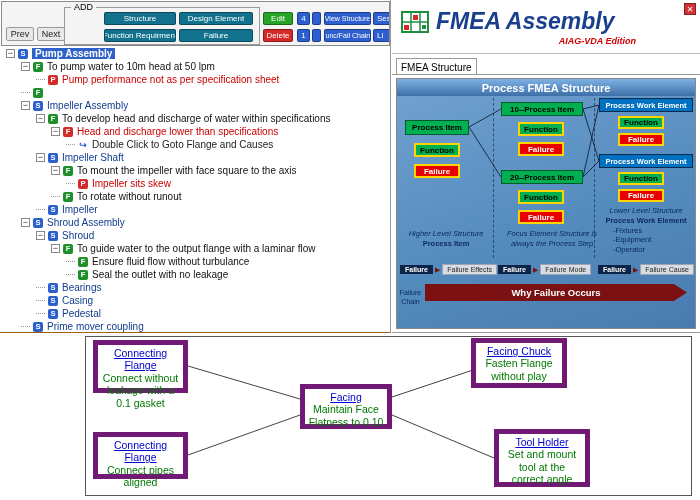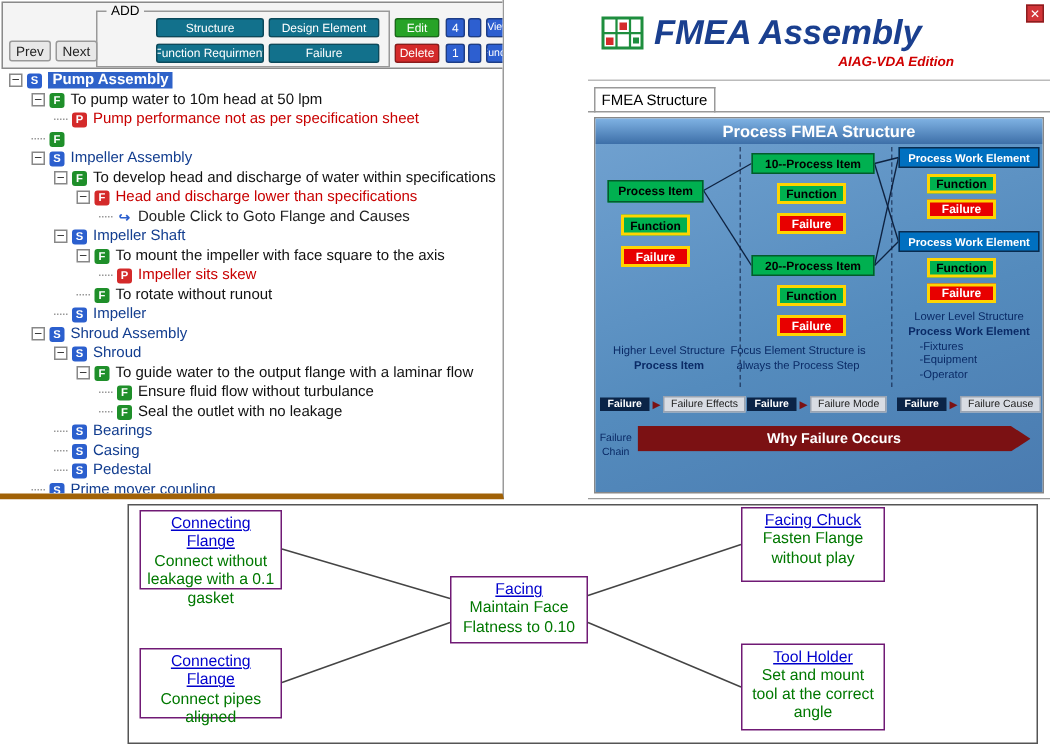"ADD" #left-panel { border-bottom: 4px solid #a16207 -> 1px solid #a16207; width: 336px -> 391px }
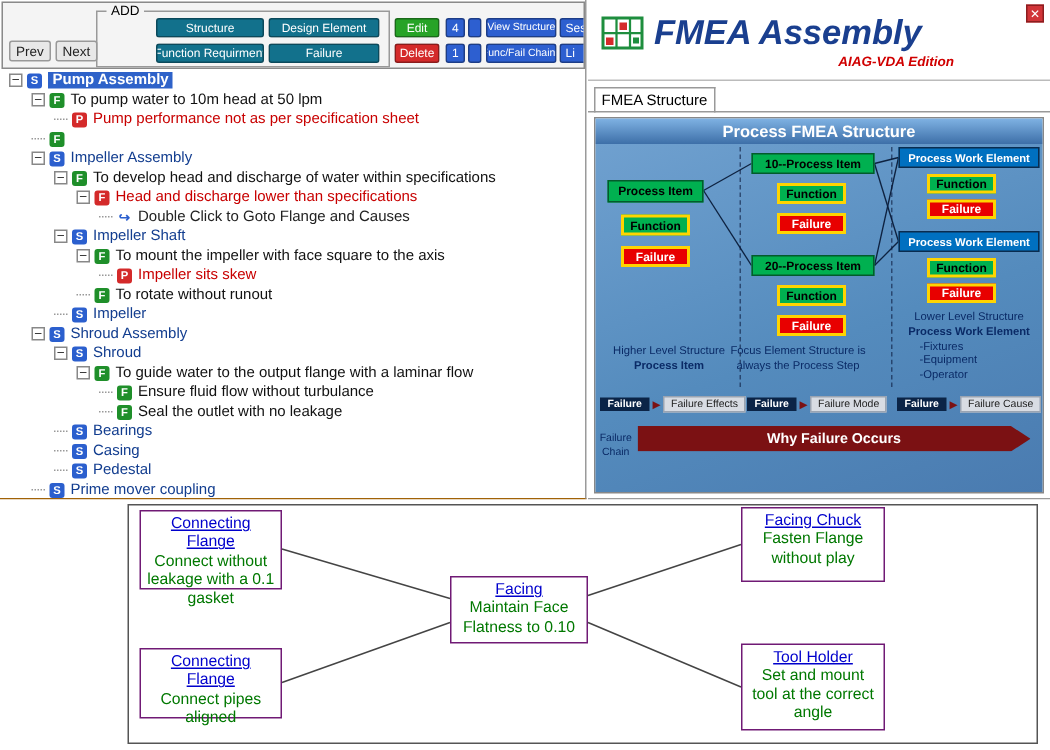"Lower Level Structure" .pfd-caption .em { font-style: none -> italic }
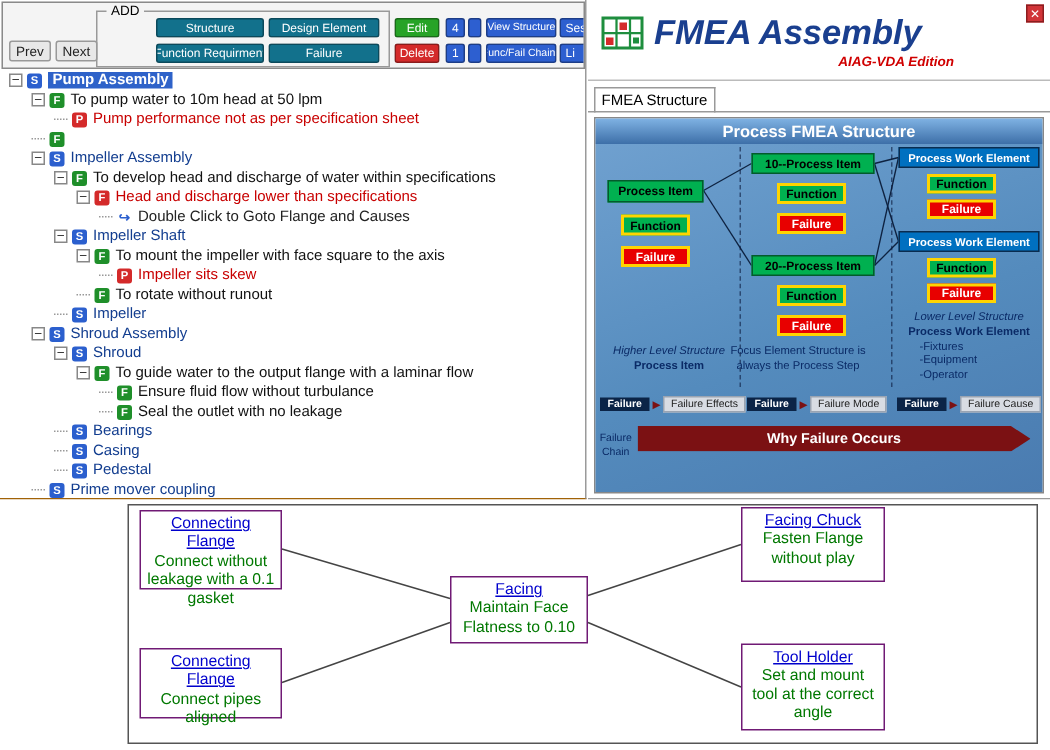"Focus Element Structure is always" div.pfd-caption { font-style: none -> italic; left: 88px -> 108px }
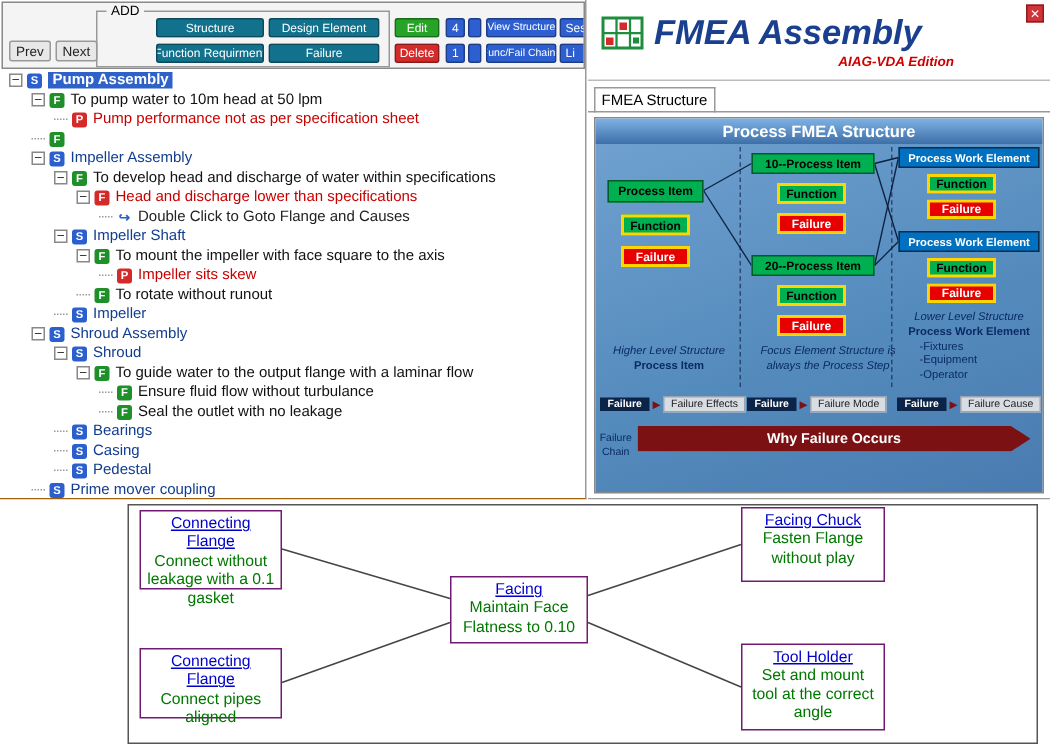"Connecting Flange" .focus-box { border: 1px solid #701a75 -> 5px solid #701a75 }
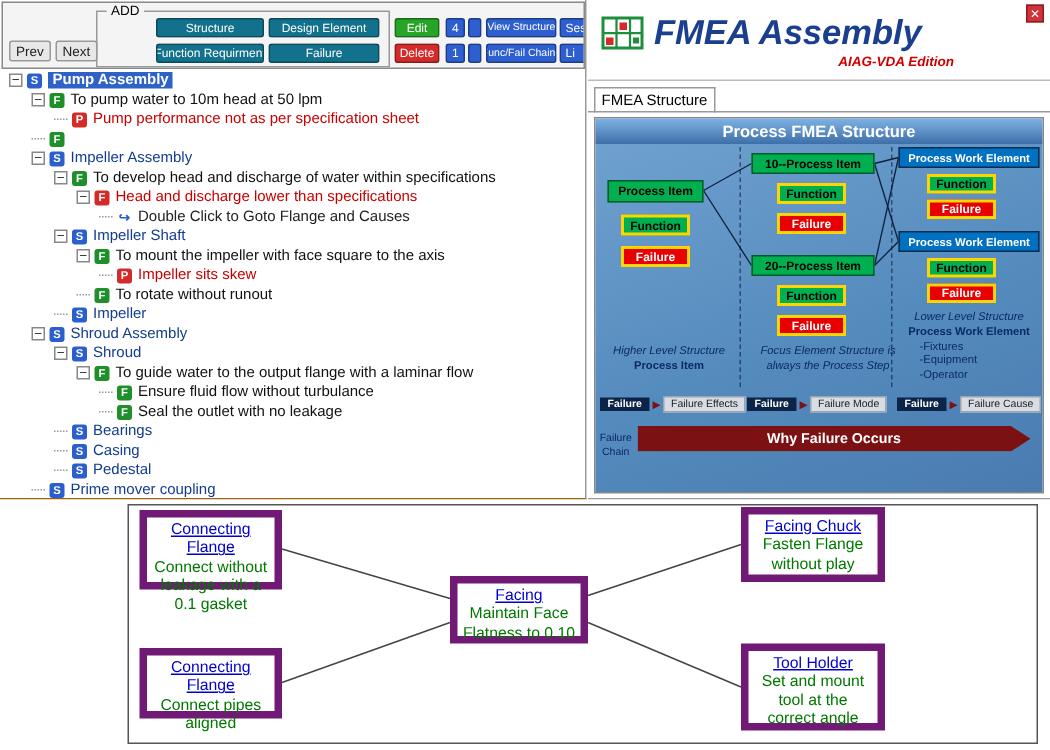"Facing Chuck" div.focus-box { left: 494px -> 471px }
